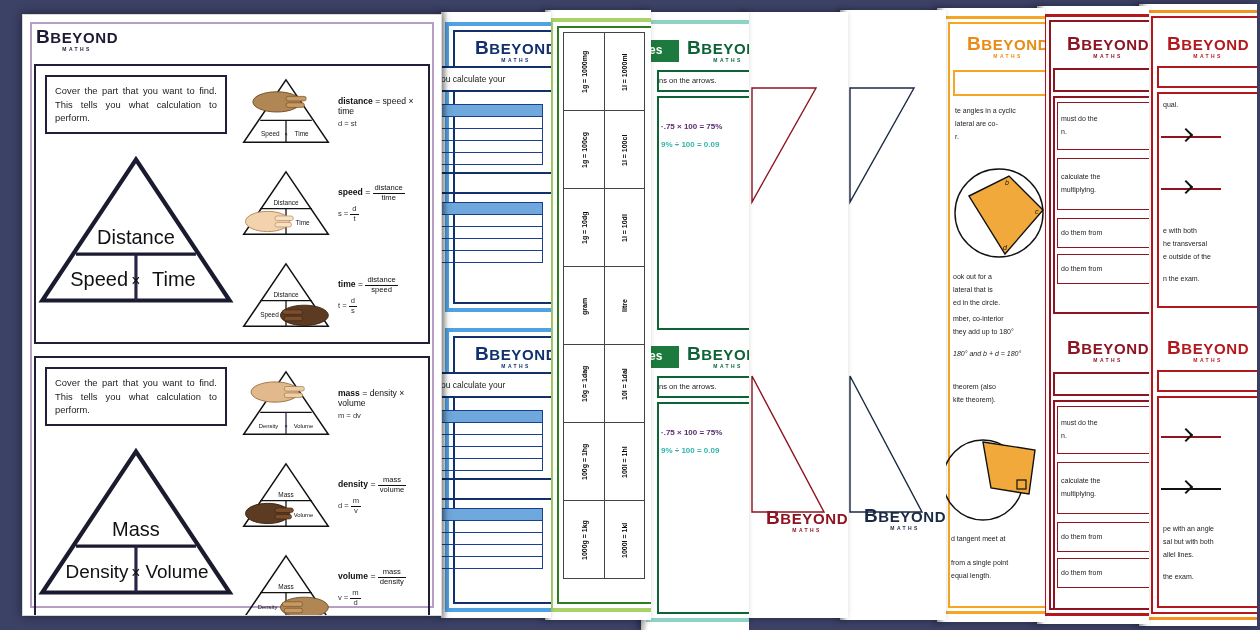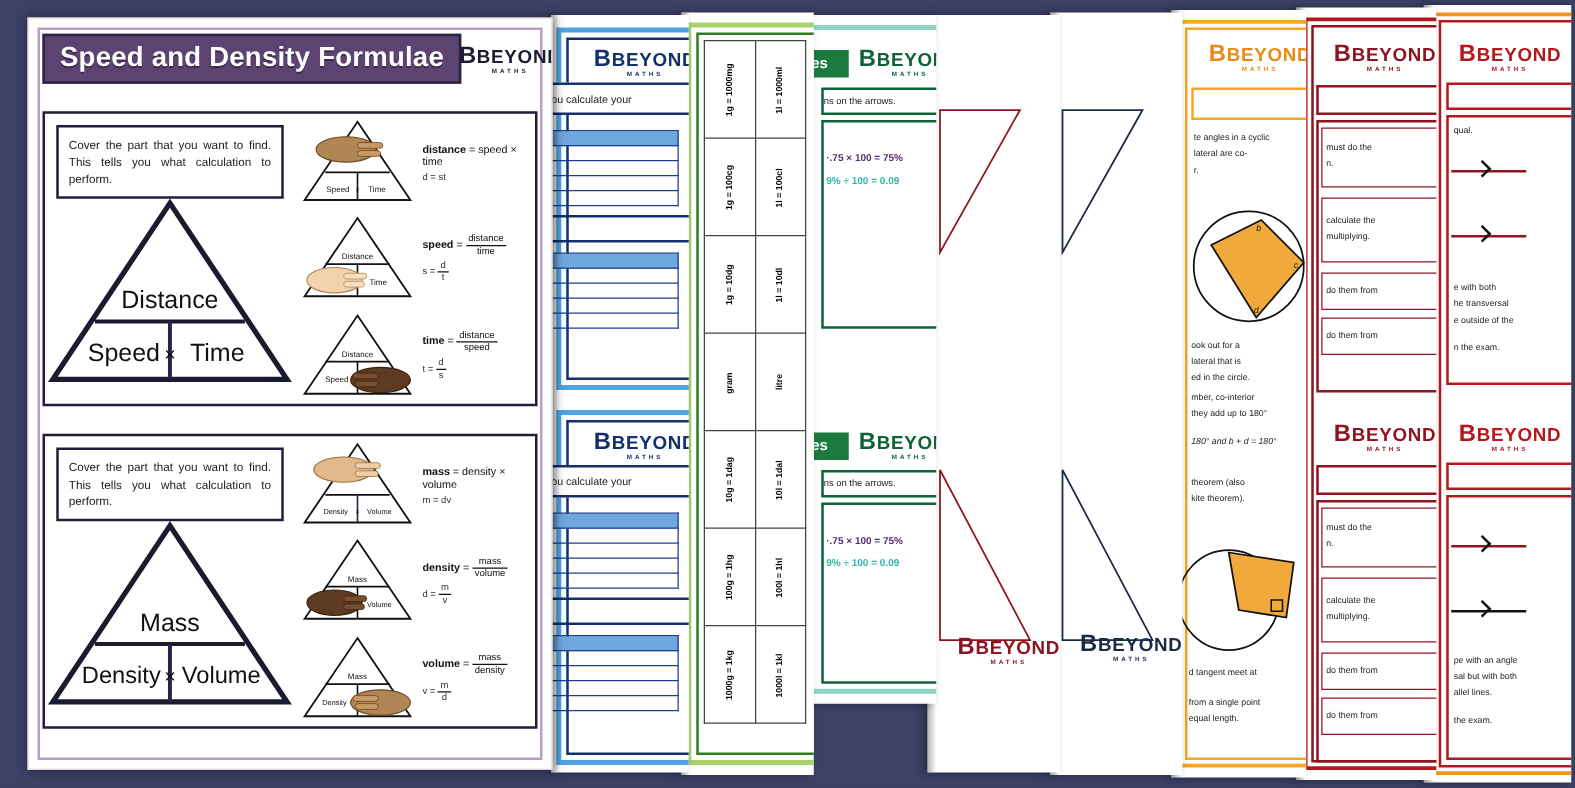"Speed and Density Formulae" div.title-banner { html: <div>Speed and Density Formulae</div> -> none }
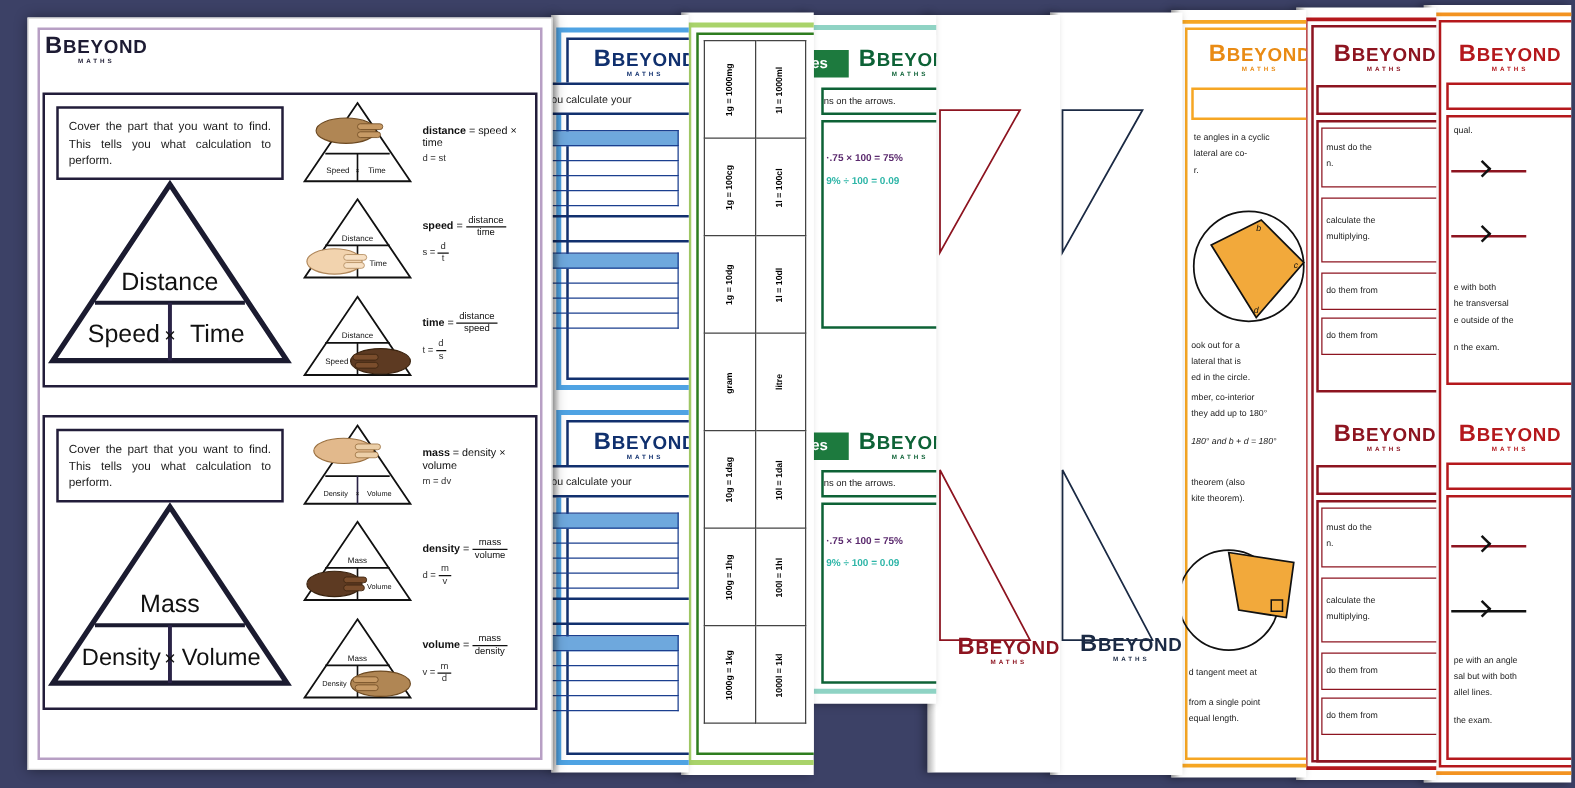"es" div.page { height: 551px -> 618px }
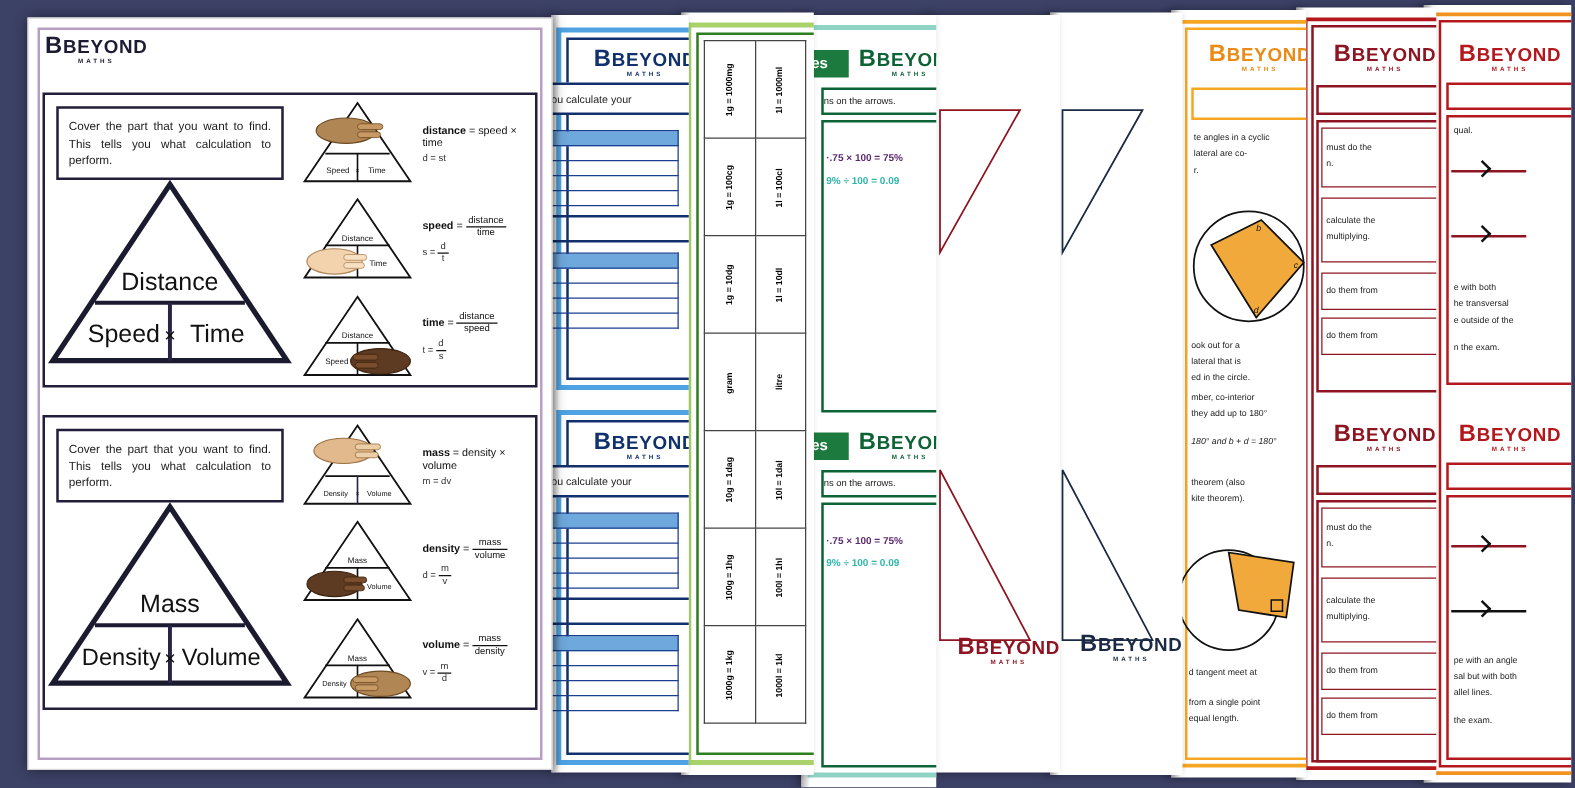"Cover the part that you" .panel { height: 236px -> 280px; margin-top: 22px -> 12px }
